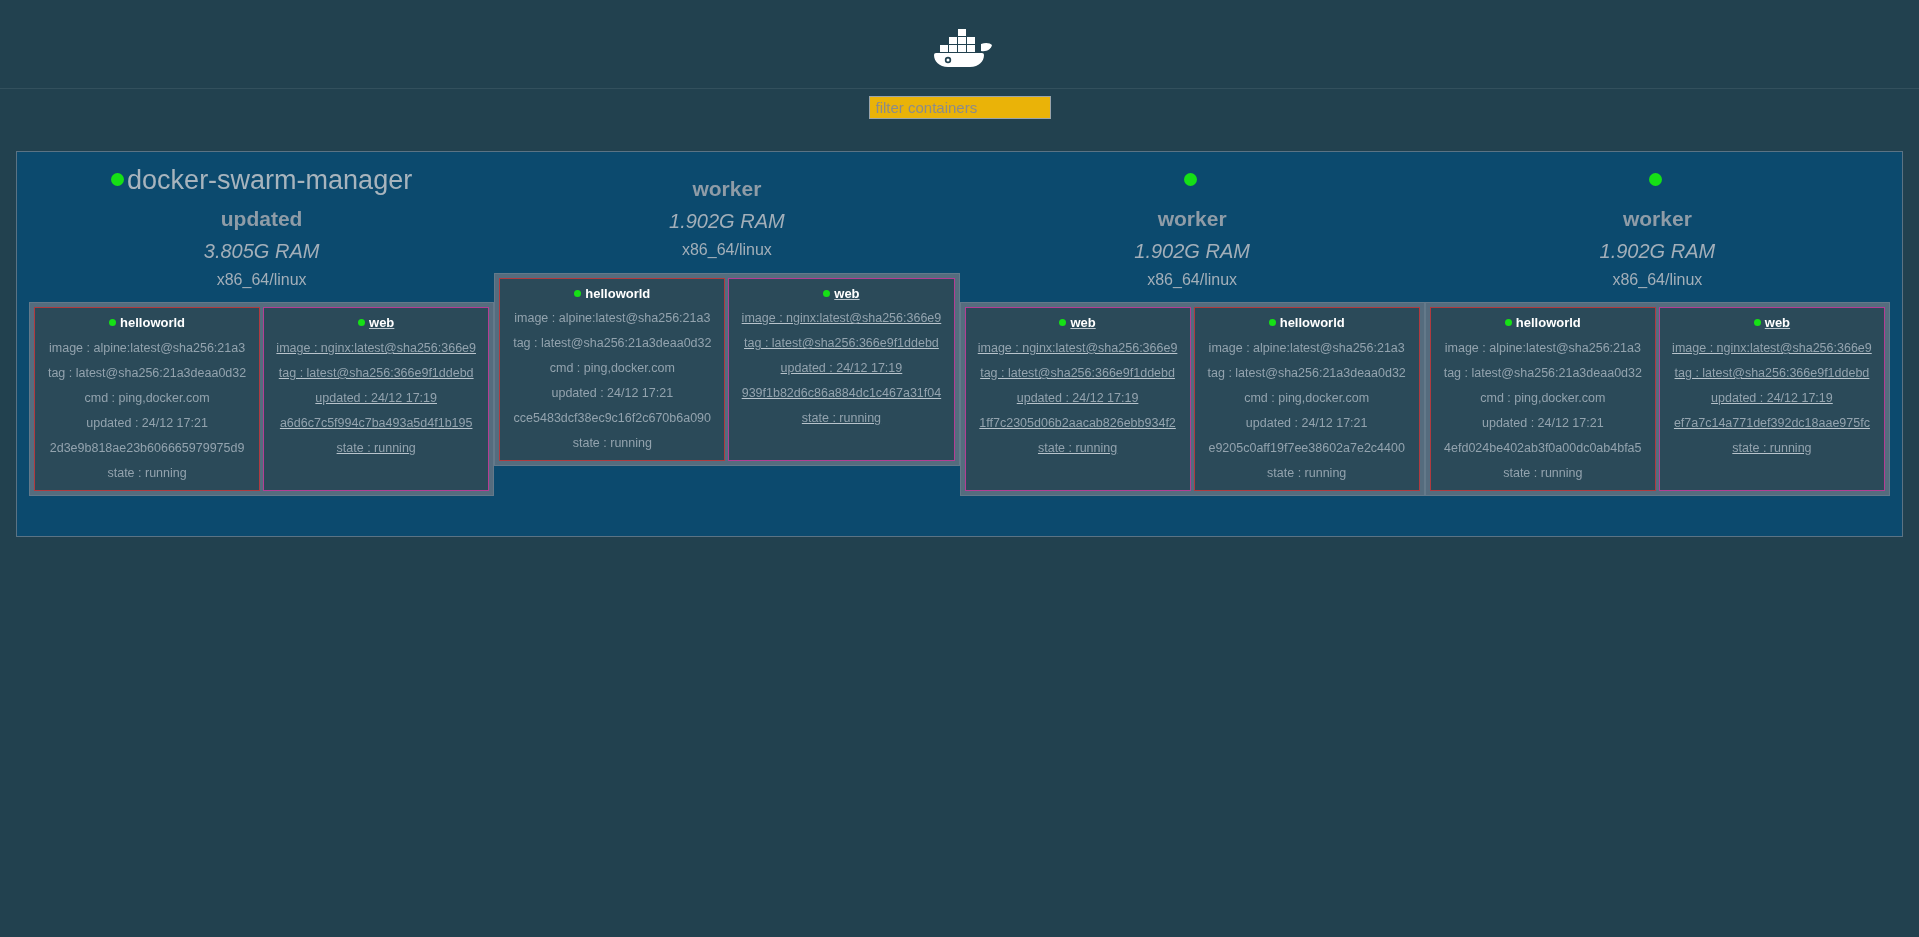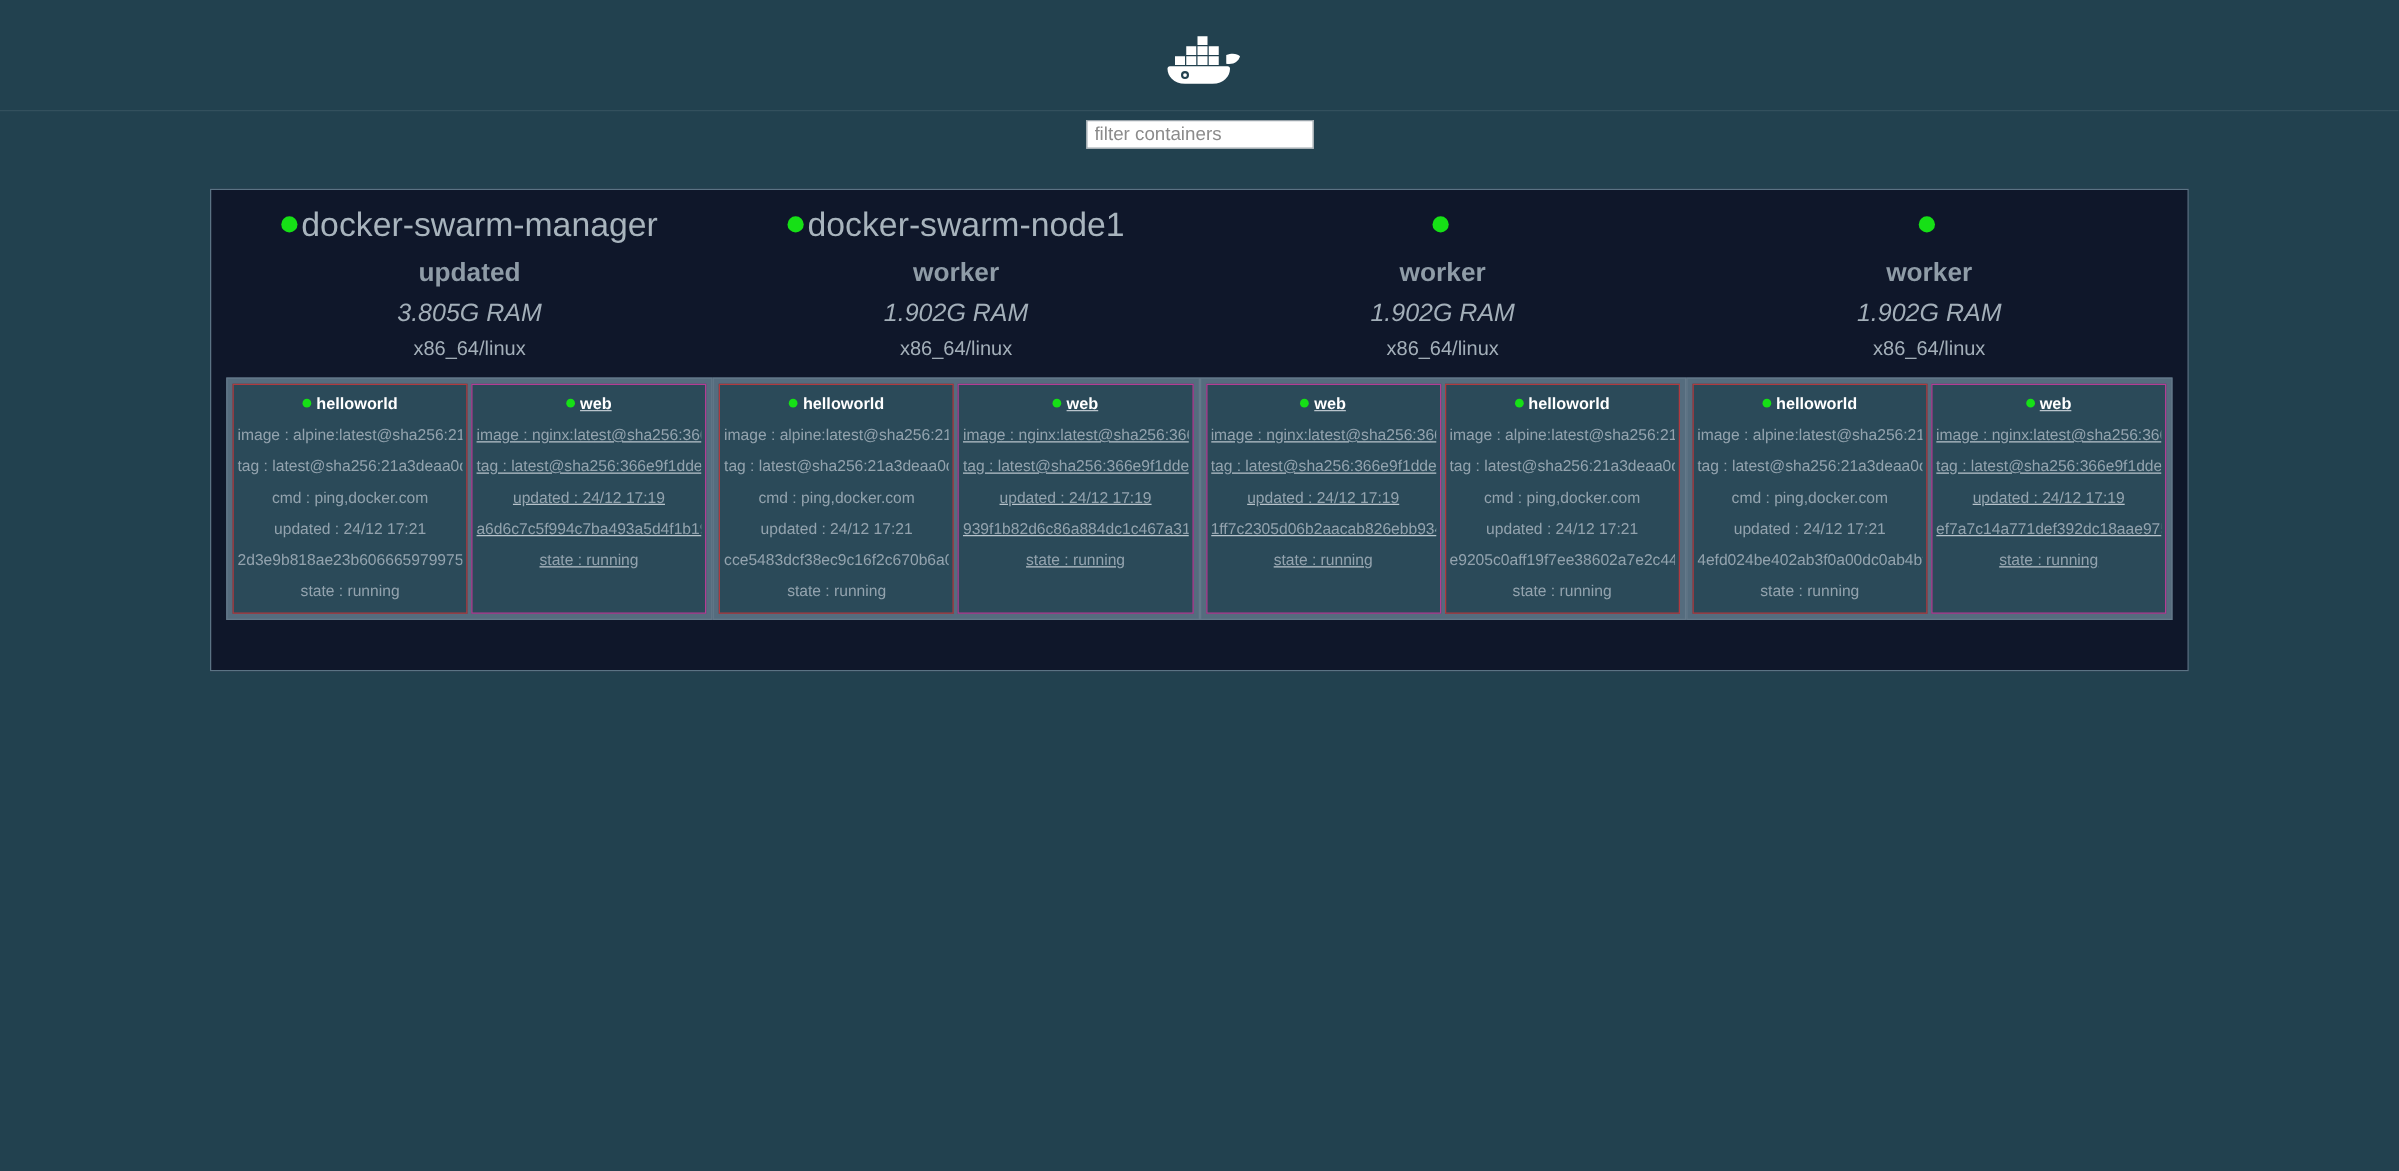"filter containers" .filter-input { background: #ffffff -> #eab308 }
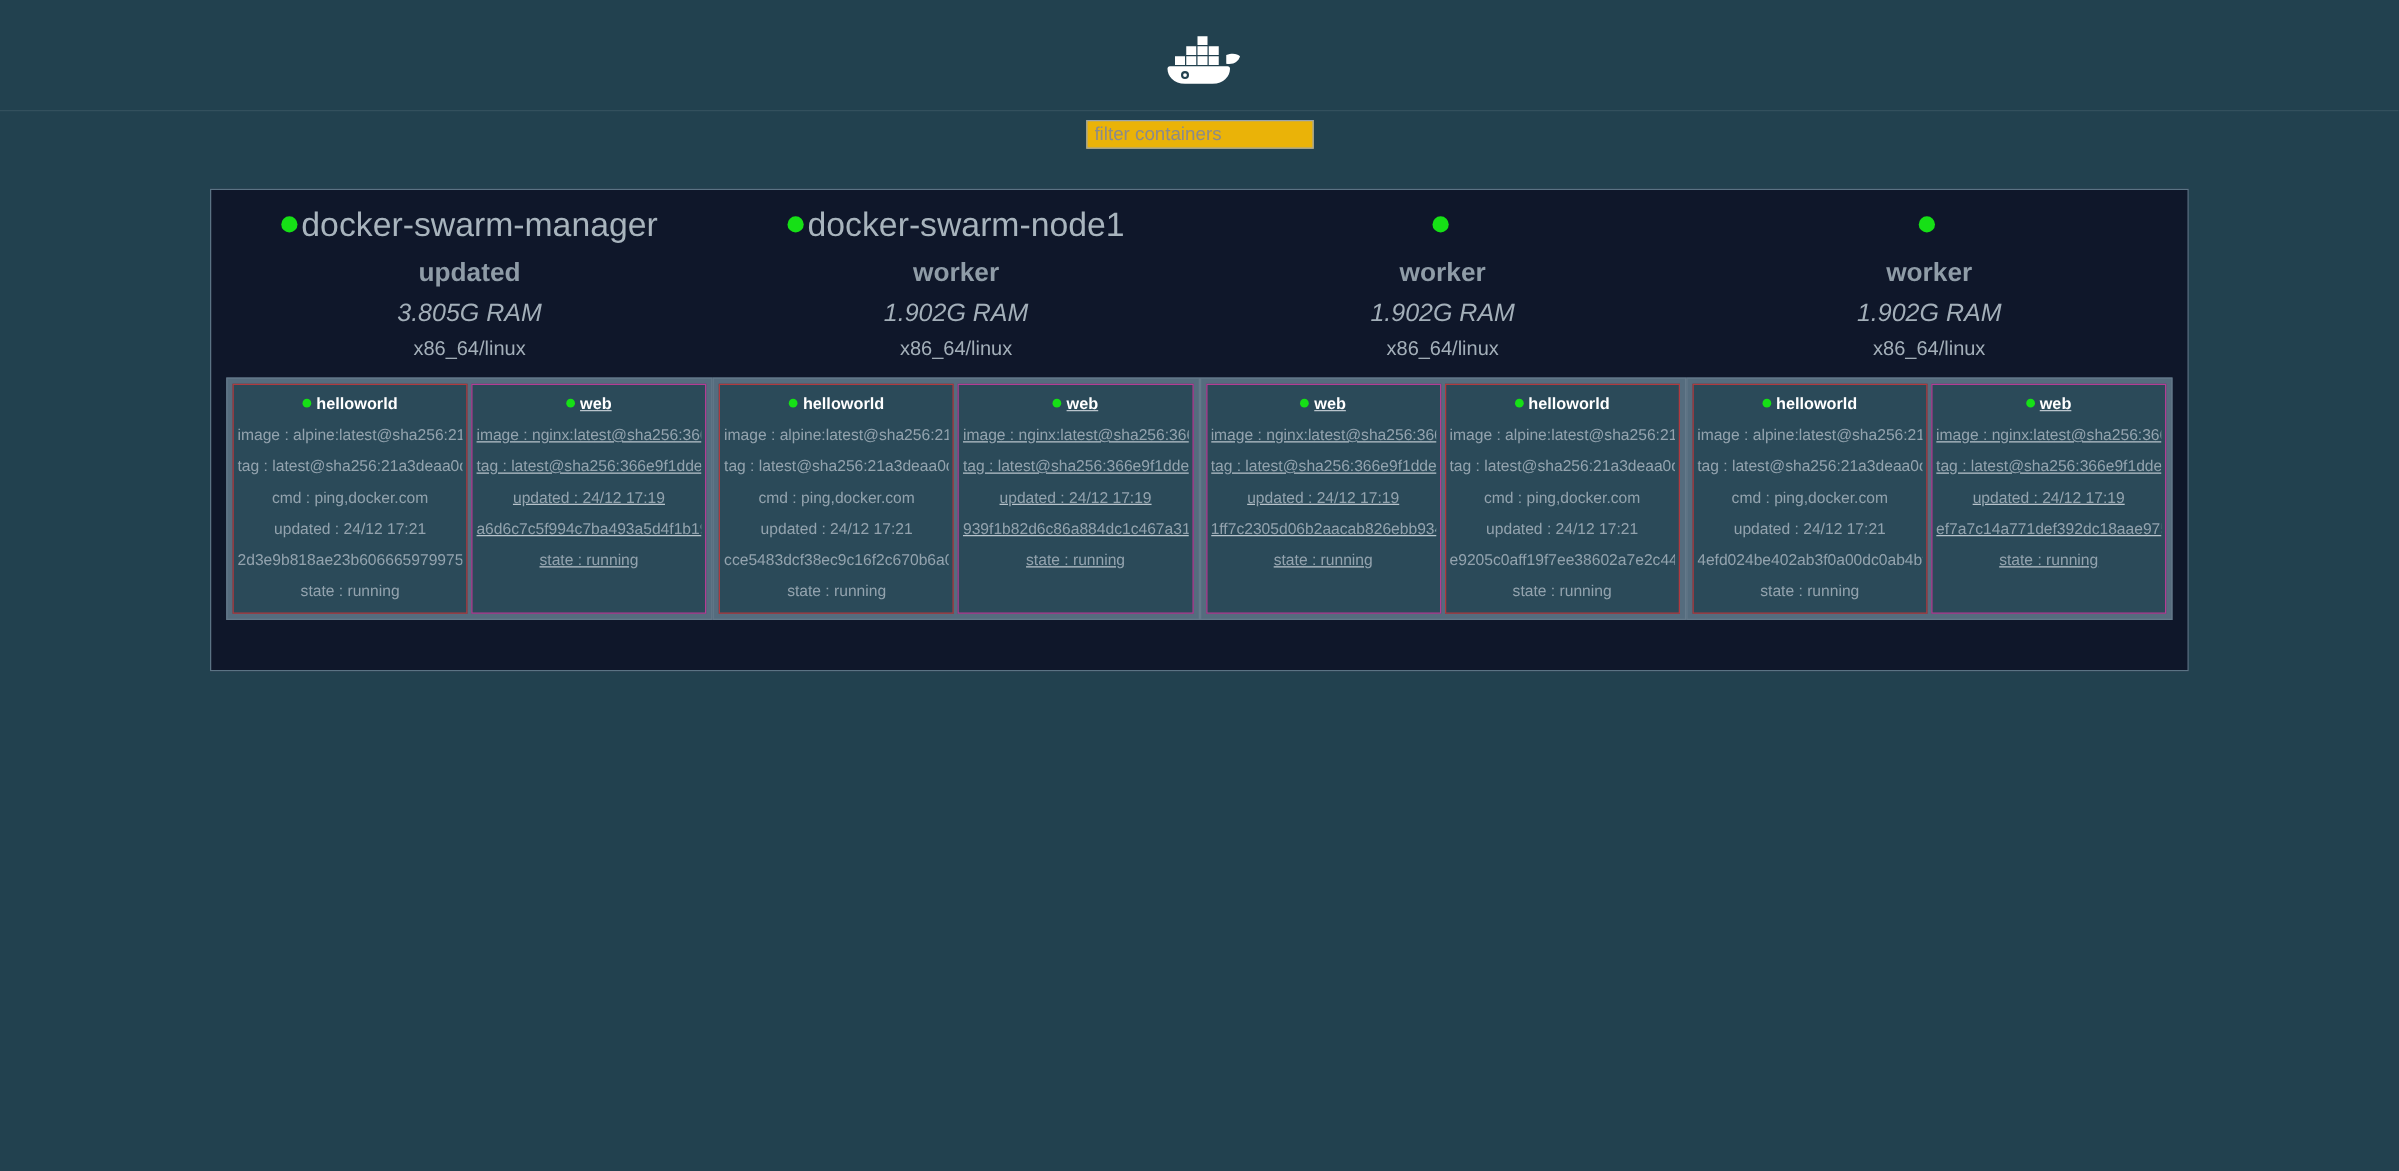"docker-swarm-manager" .swarm { background: #0f172a -> #0c4a6e; width: 1583px -> 1887px }
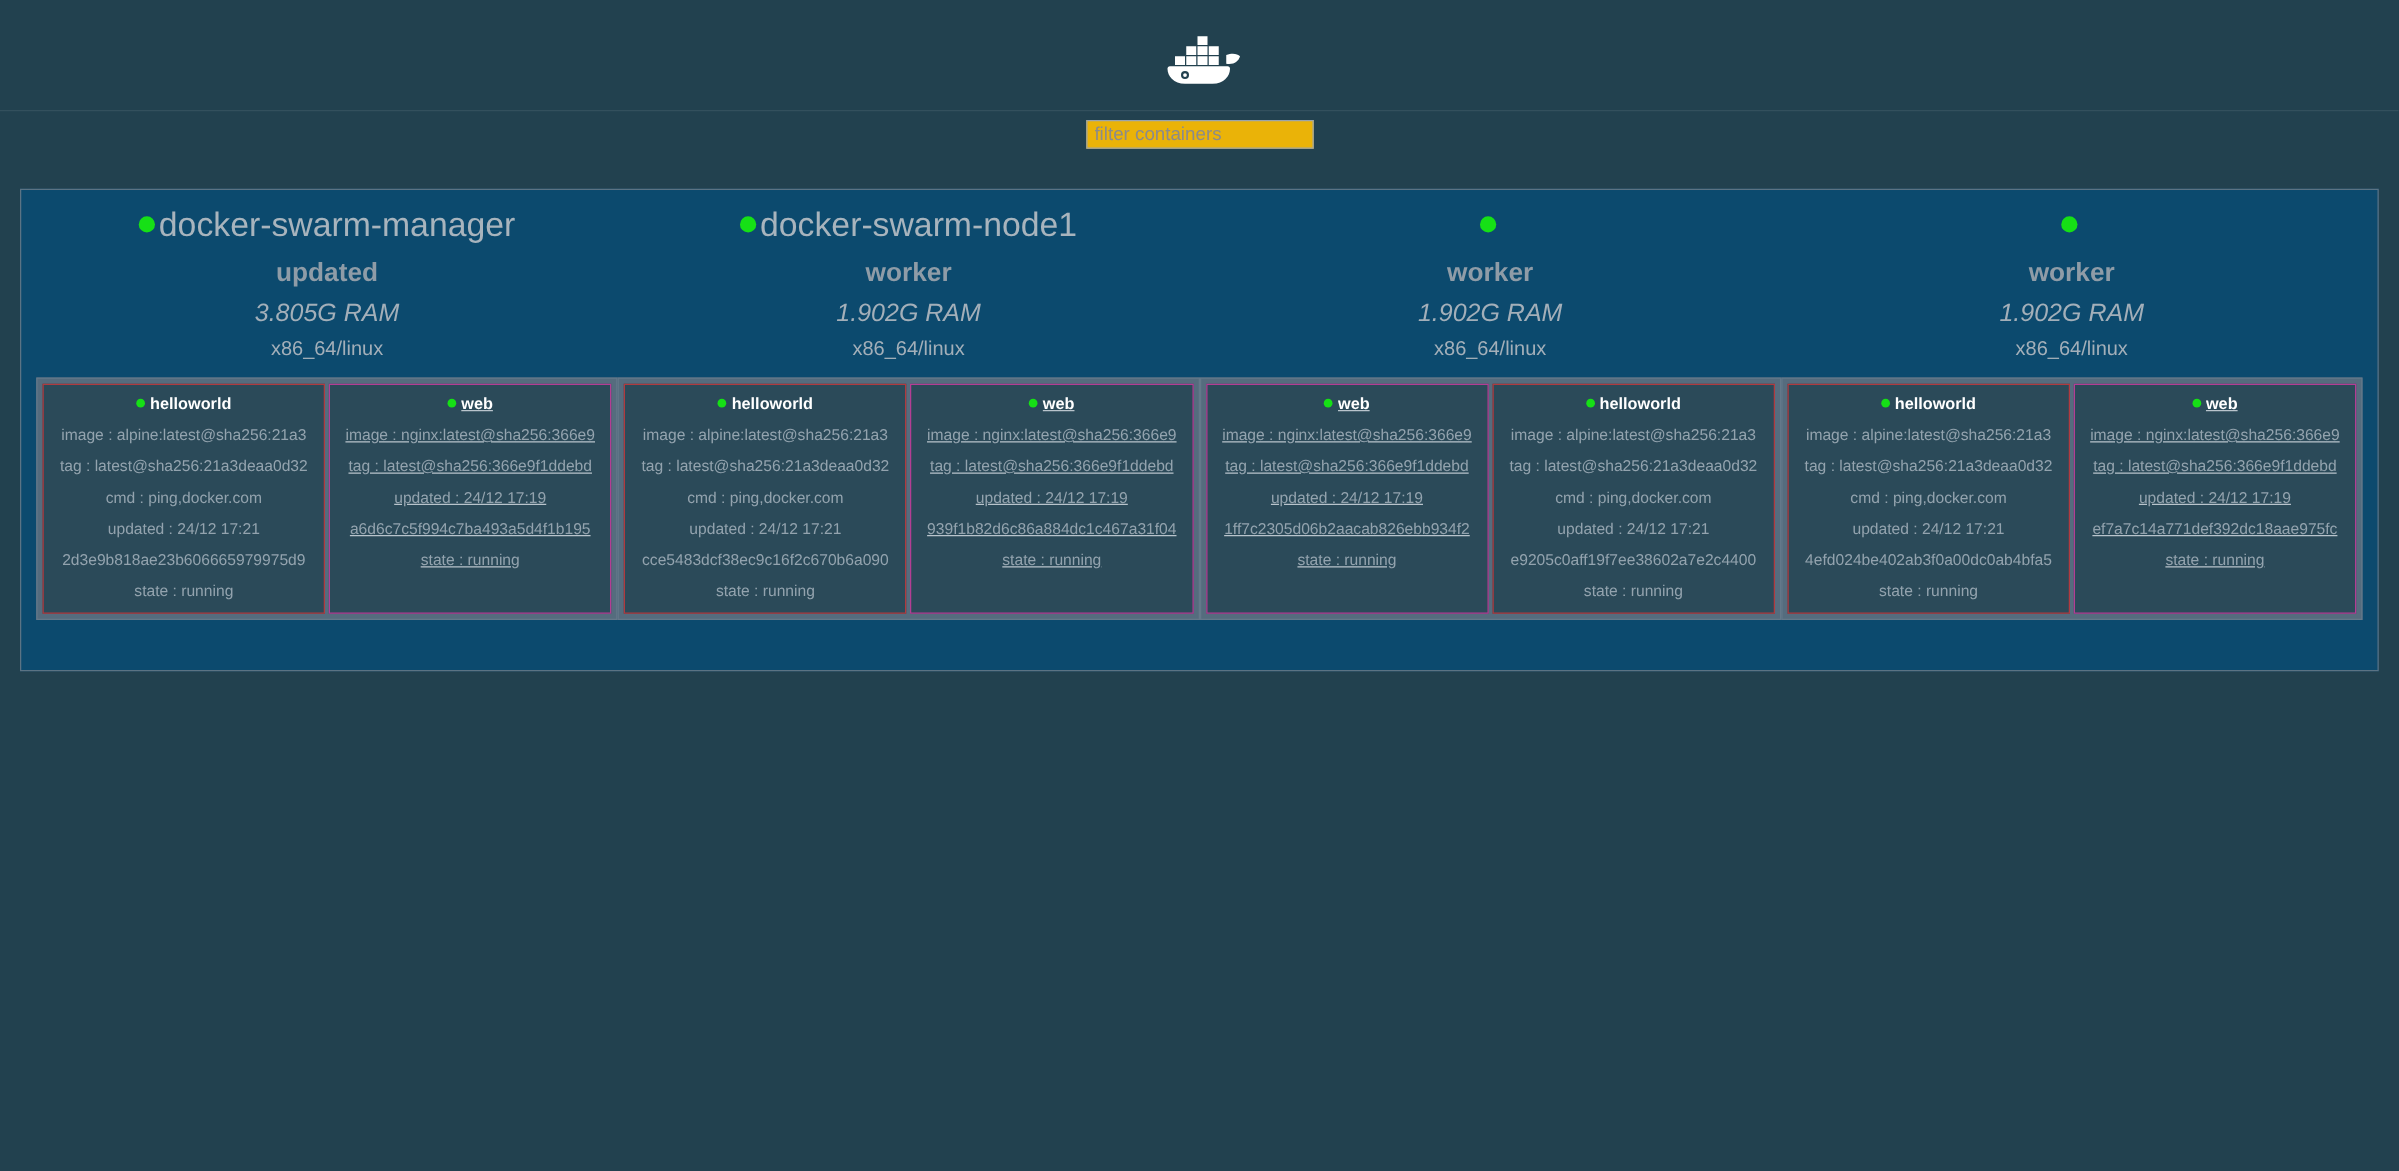"docker-swarm-node1" div.node-name { html: <div><span></span><span>docker-swarm-node1</span></div> -> none }
